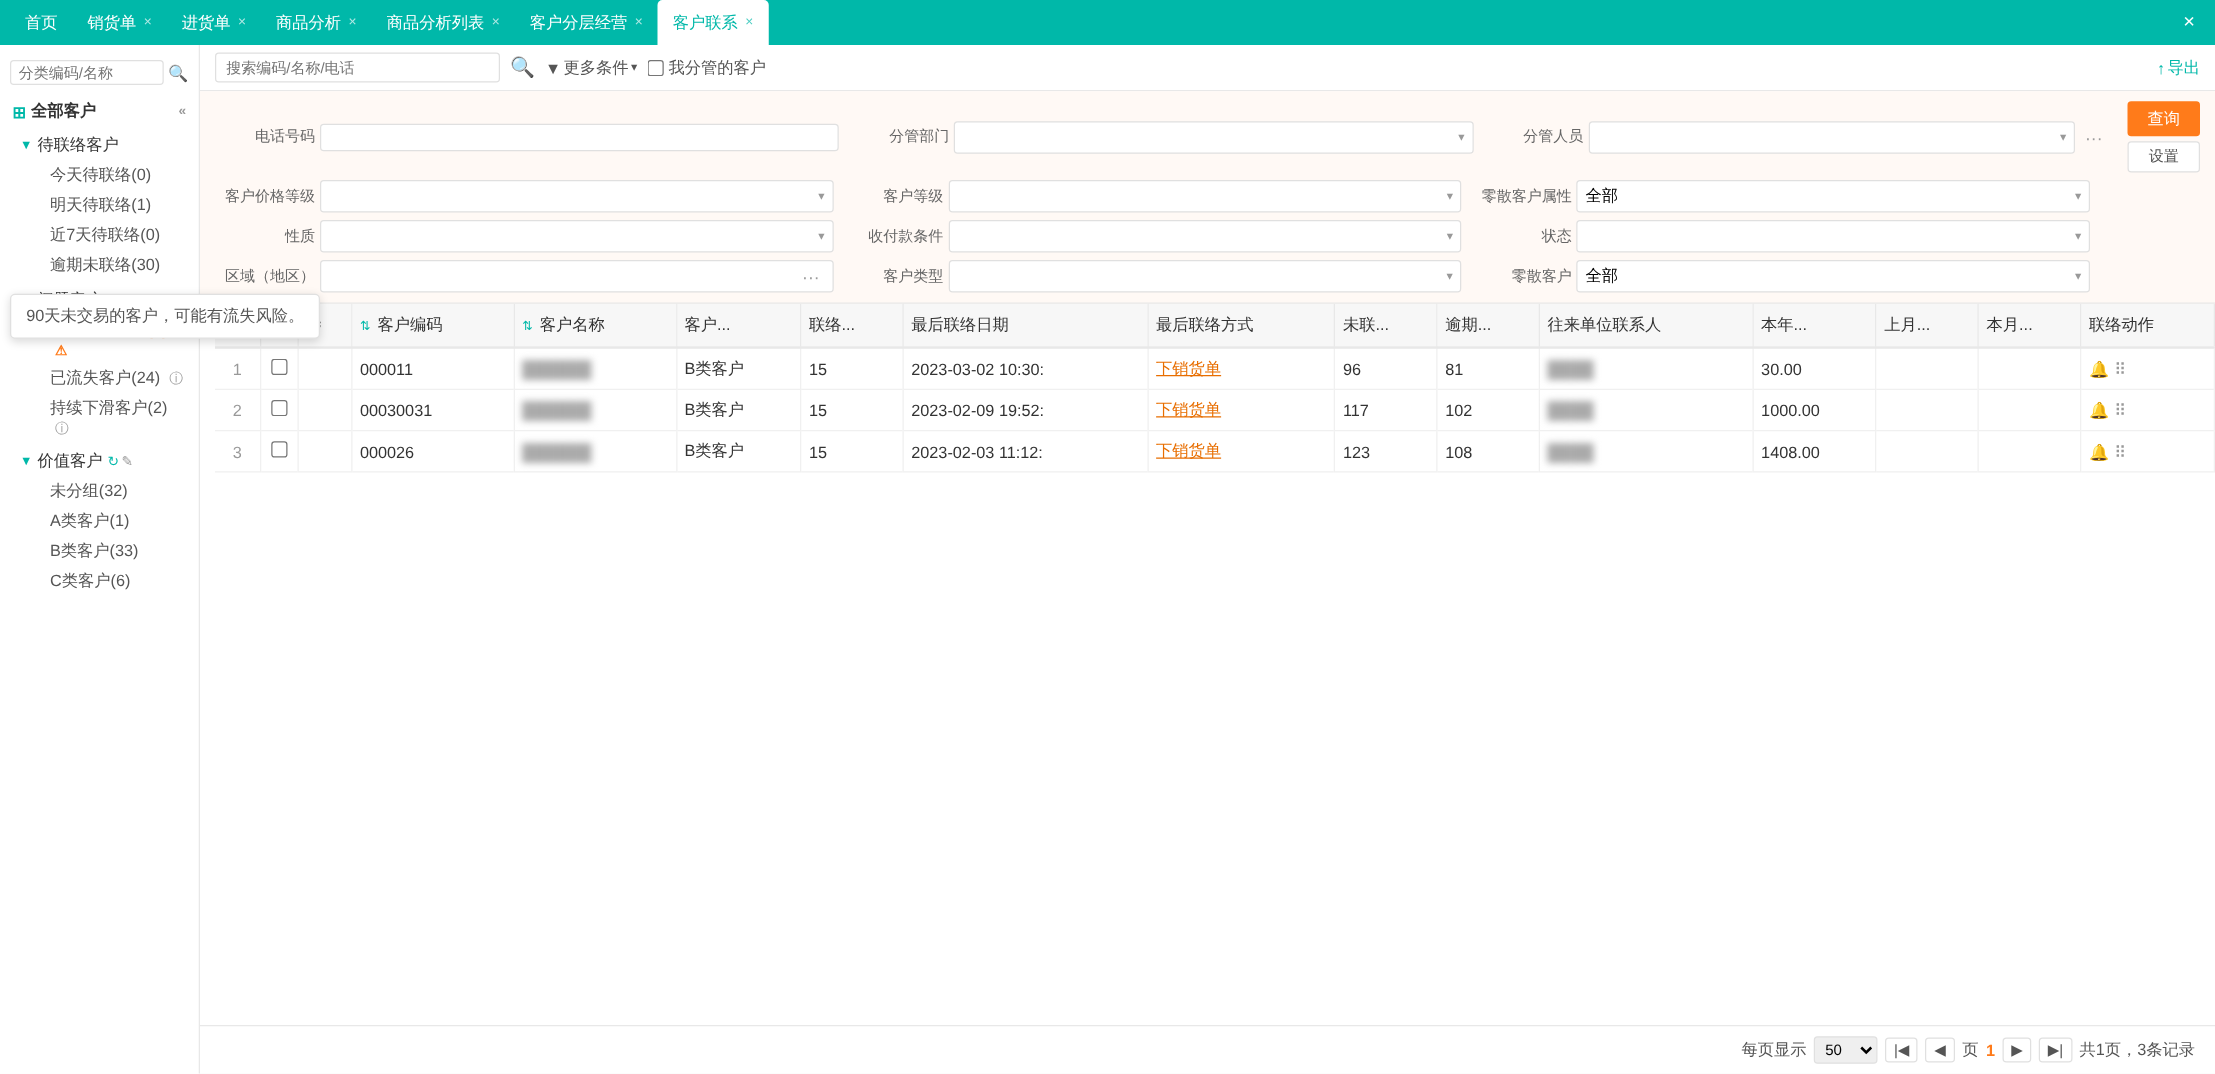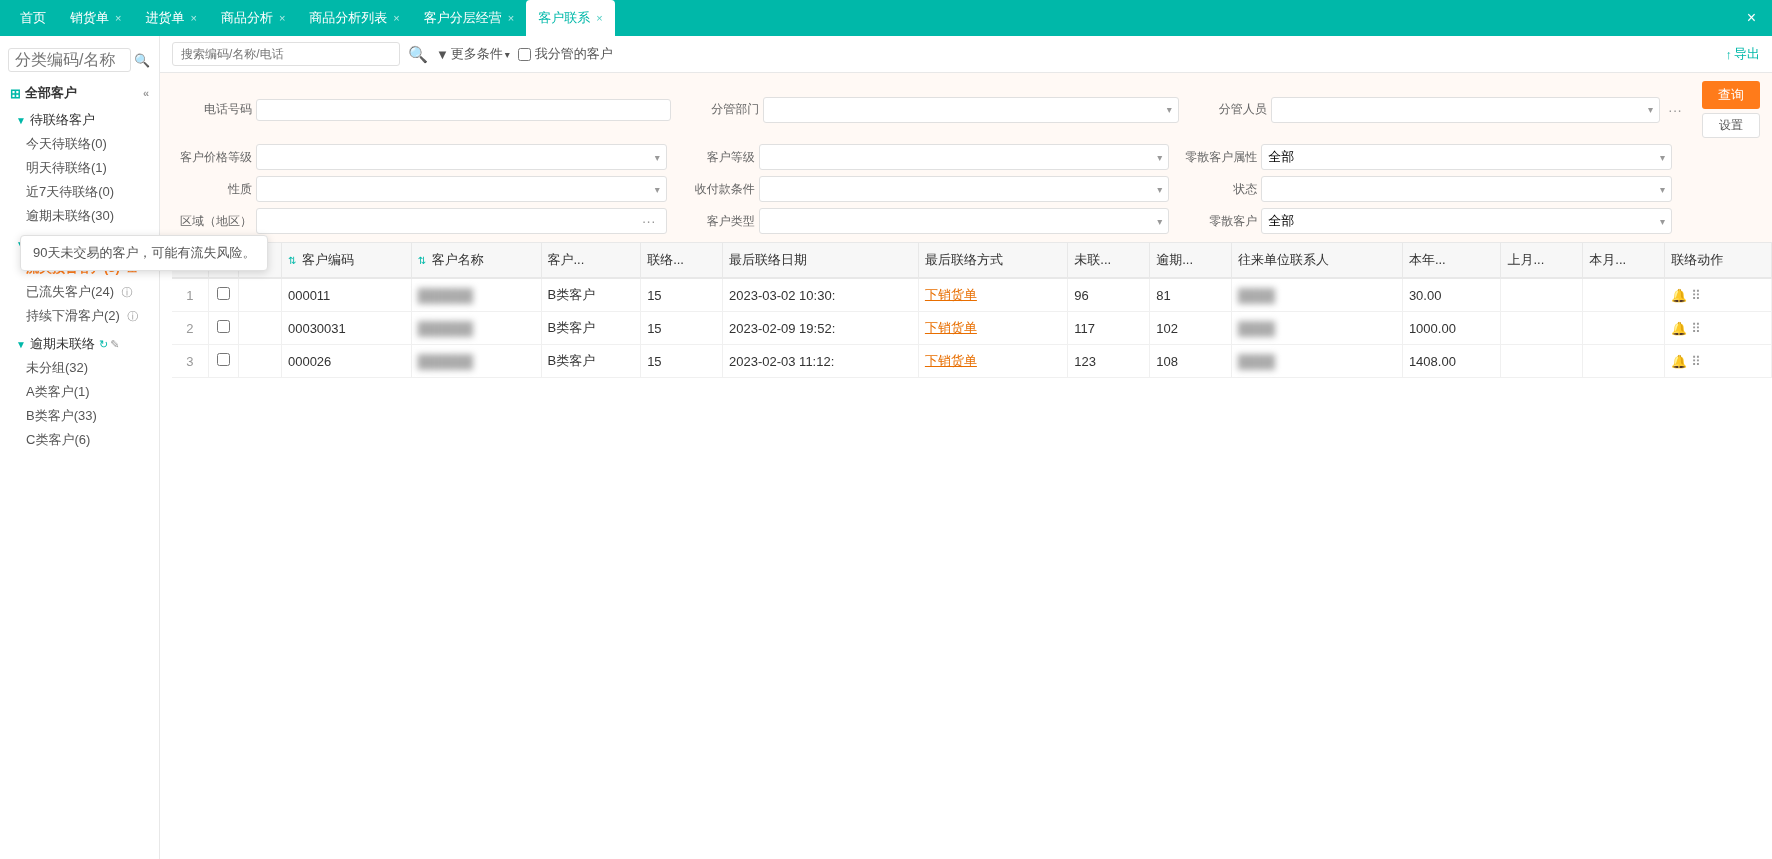"分类编码/名称" .sidebar-search input { font-size: 16px -> 12px }
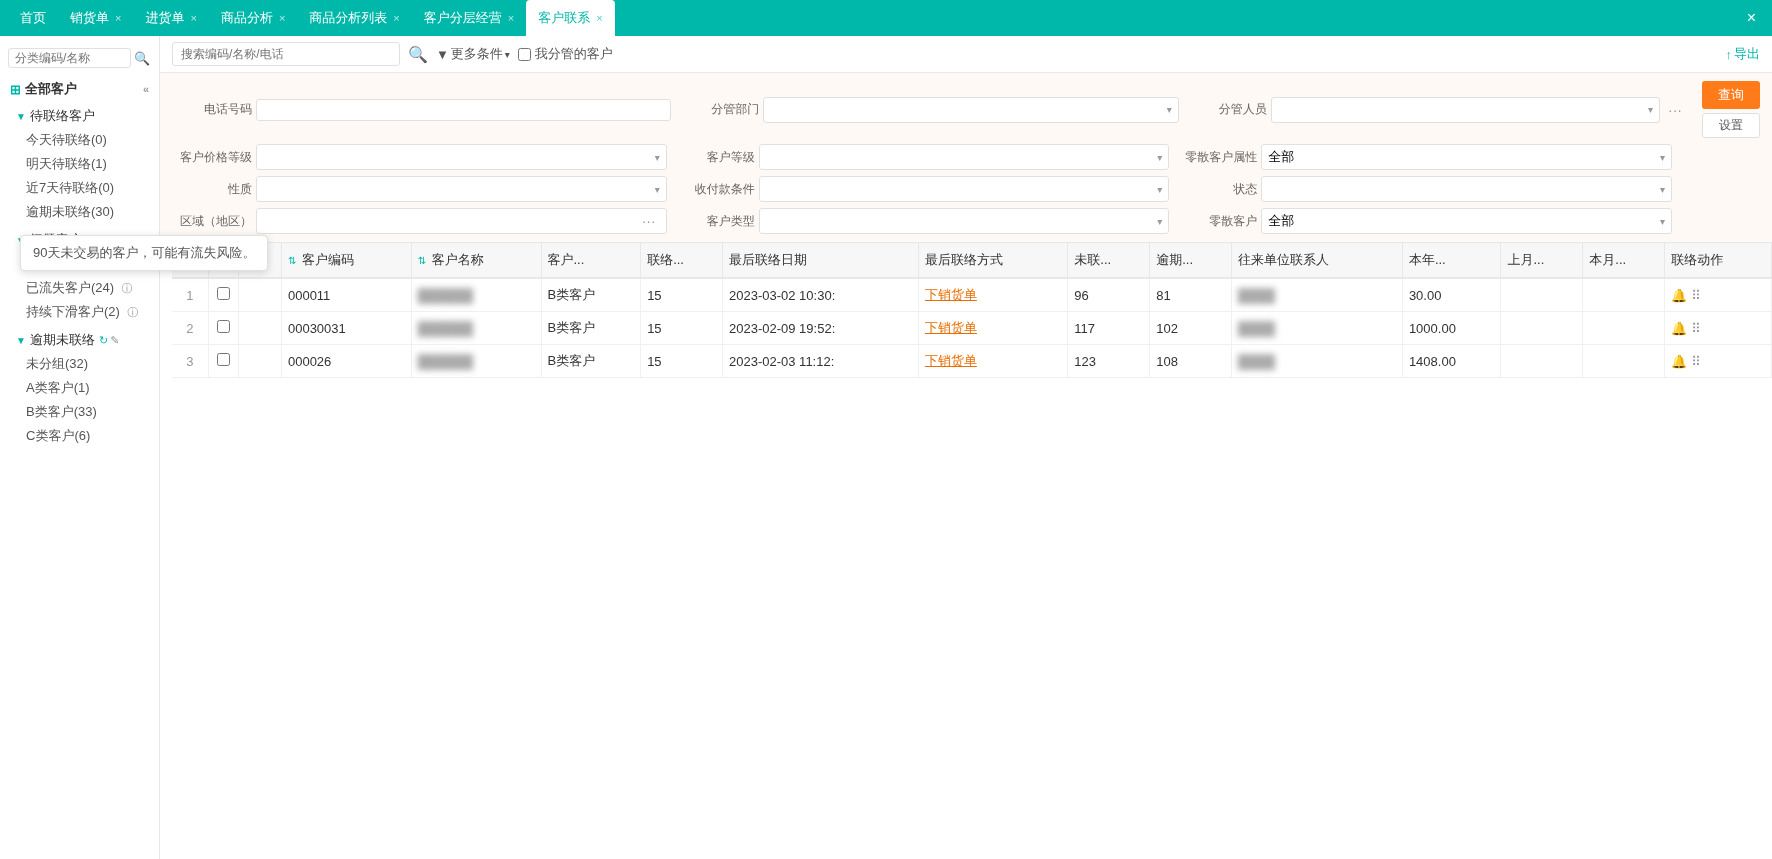"今天待联络(0)" .sidebar-item { padding: 3px 10px 3px 26px -> 3px 10px 3px 40px }
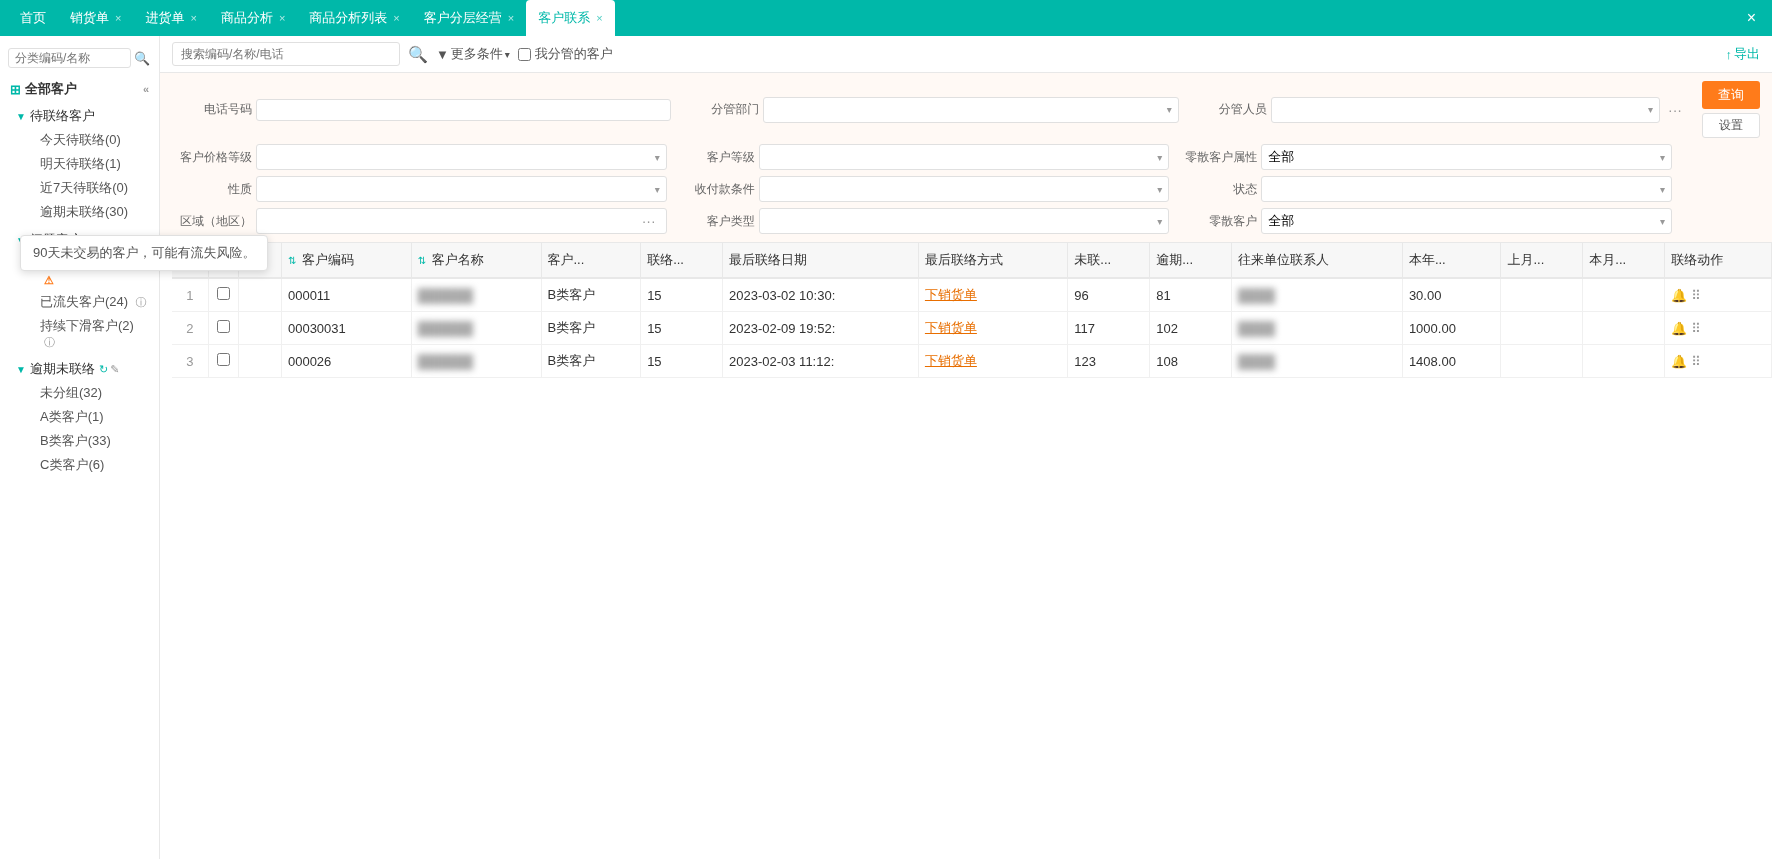"90天未交易的客户，可能有流失风险。" .tooltip-box { left: 20px -> 8px }
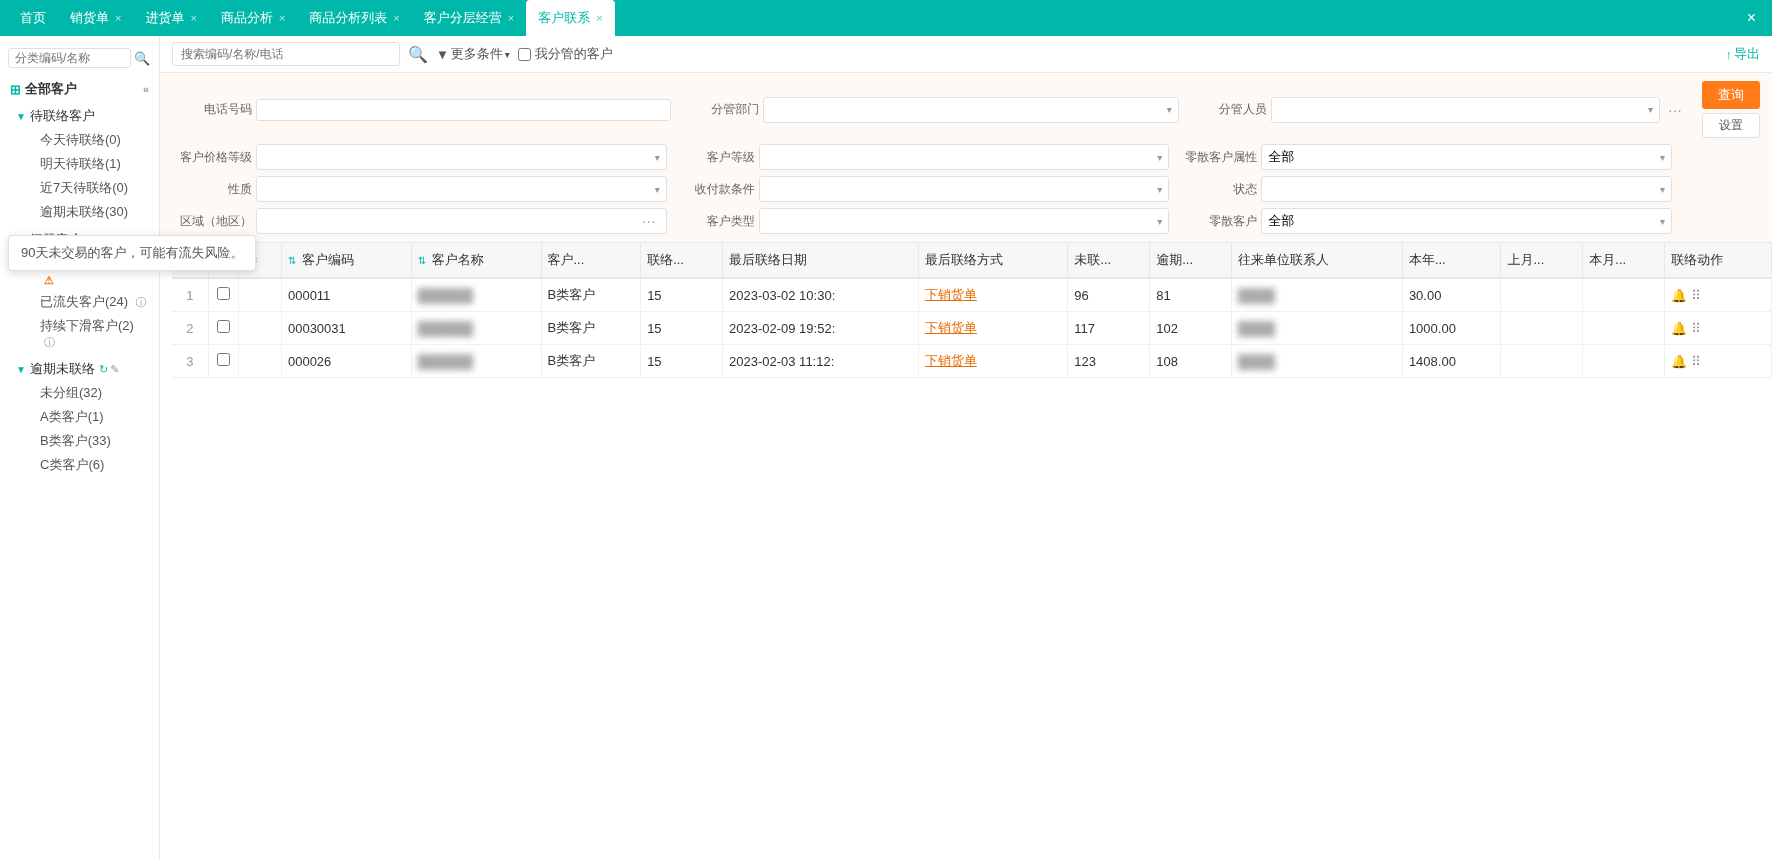"逾期未联络" span { text: 逾期未联络 -> 价值客户 }
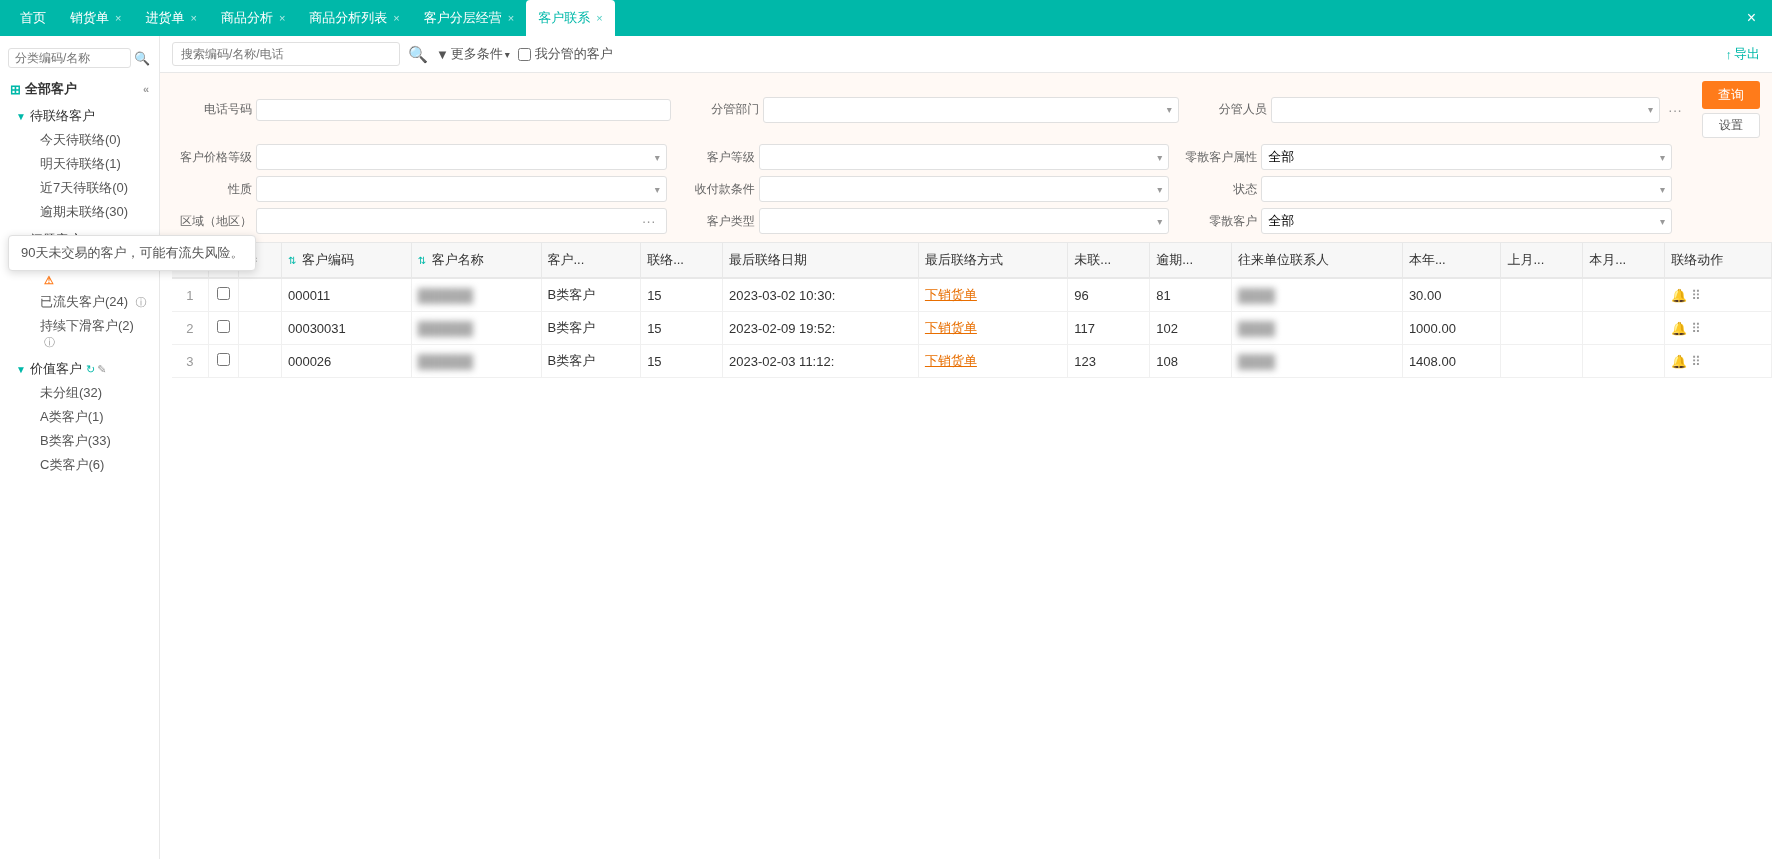"每页显示" div.pagination { html: none -> <div> <span>每页显示</span> <select> <option>50</option> <option>20</option> <option>100</option> </select> <button>|◀</button> <button>◀</button> <span>页</span> <span>1</span> <button>▶</button> <button>▶|</button> <span>共1页，3条记录</span> </div> }
